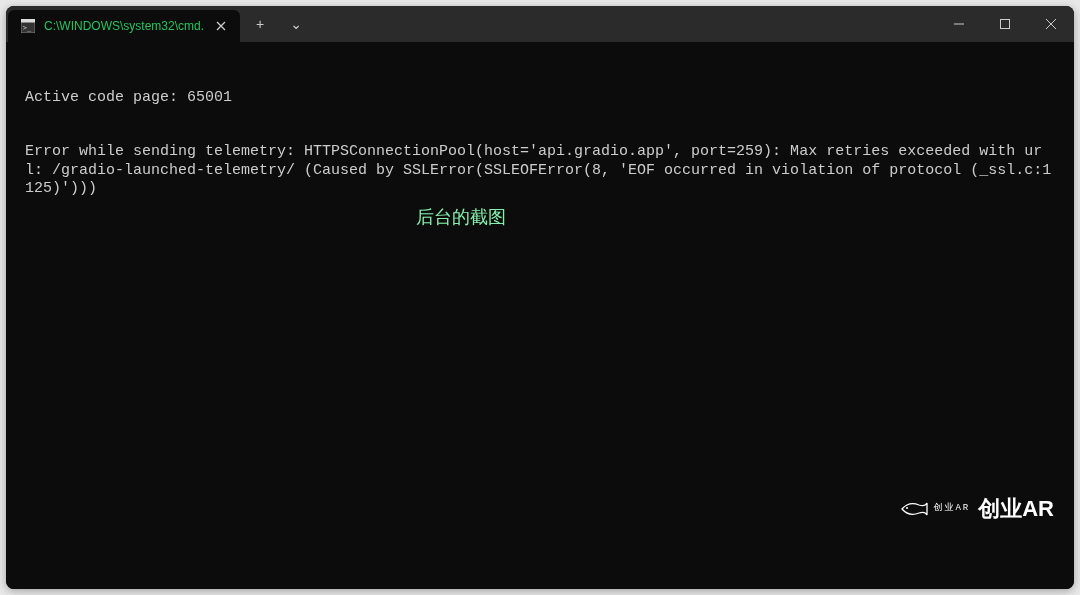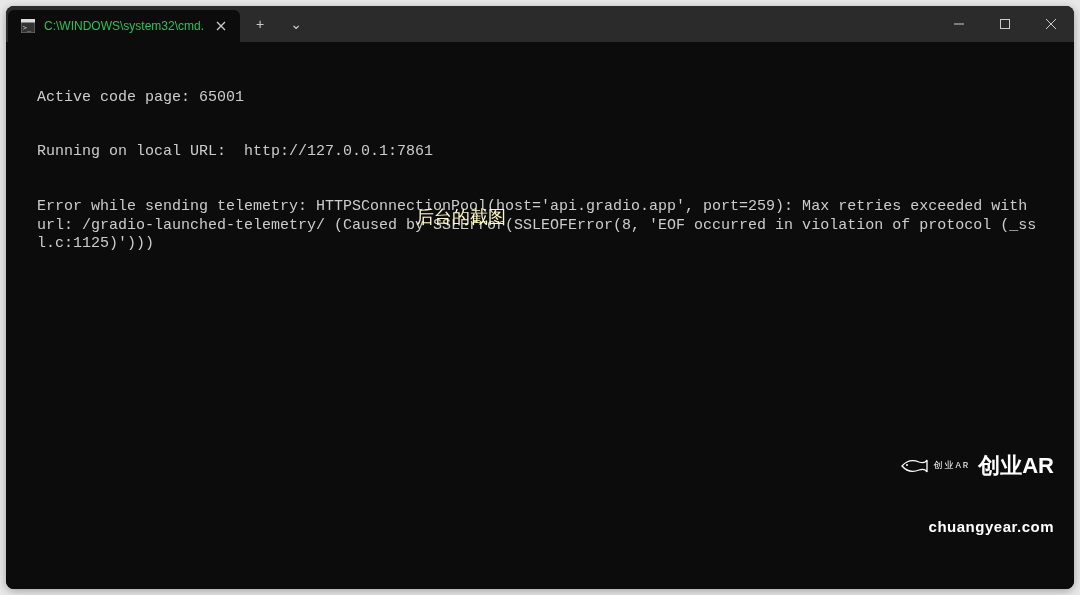"Active code page: 65001" .terminal-content { padding: 10px 31px -> 10px 19px }
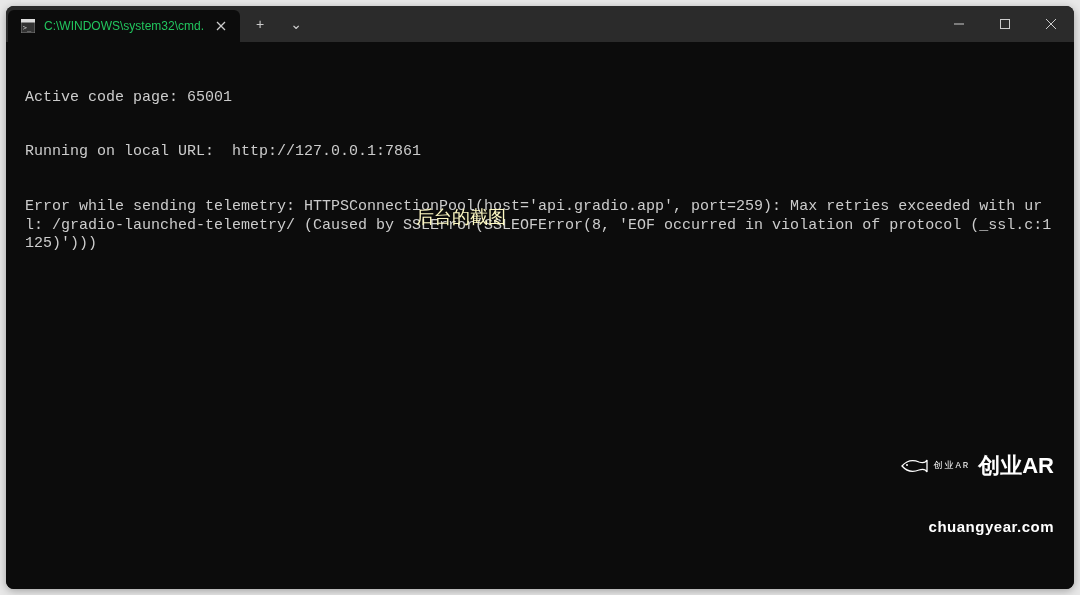"Running on local URL:" span.terminal-line { html: <span>Running on local URL: http://127.0.0.1:7861</span> -> none }
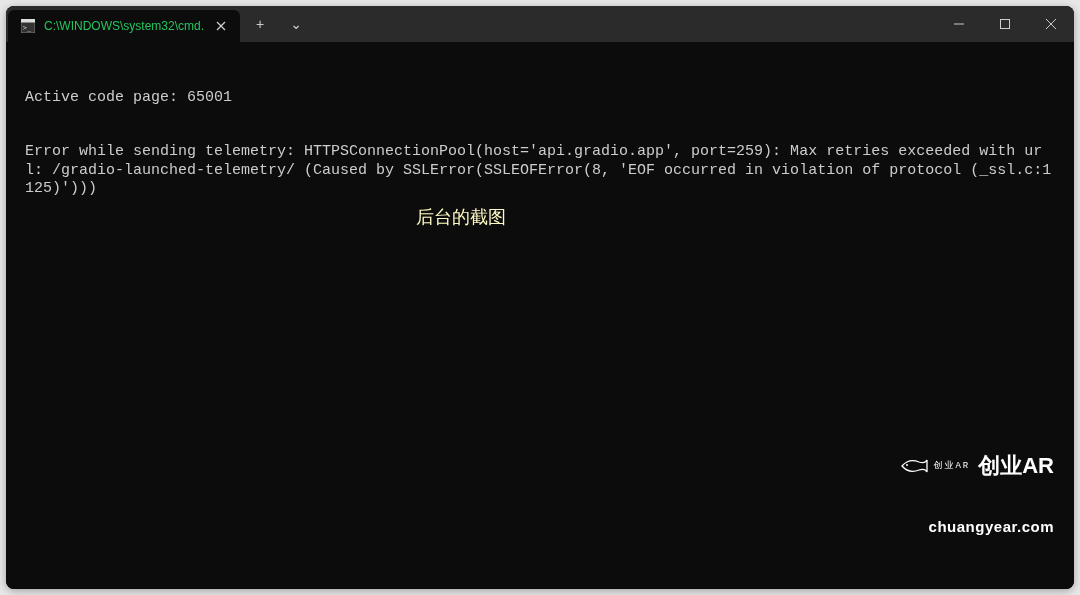"后台的截图" .annotation { color: #fef9c3 -> #86efac }
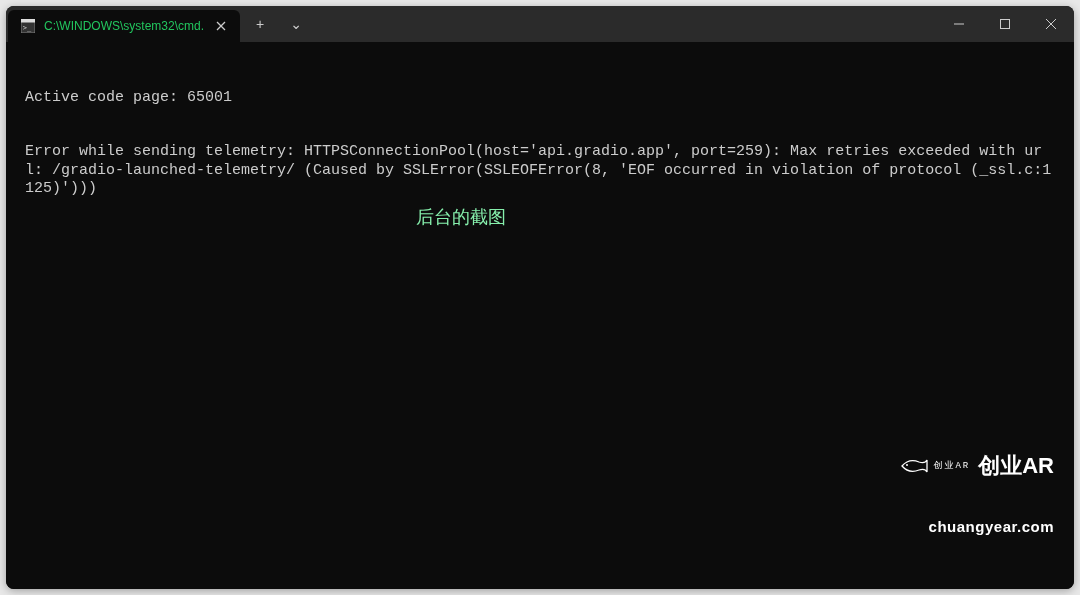"创业AR" .watermark-top { margin-bottom: 2px -> 14px }
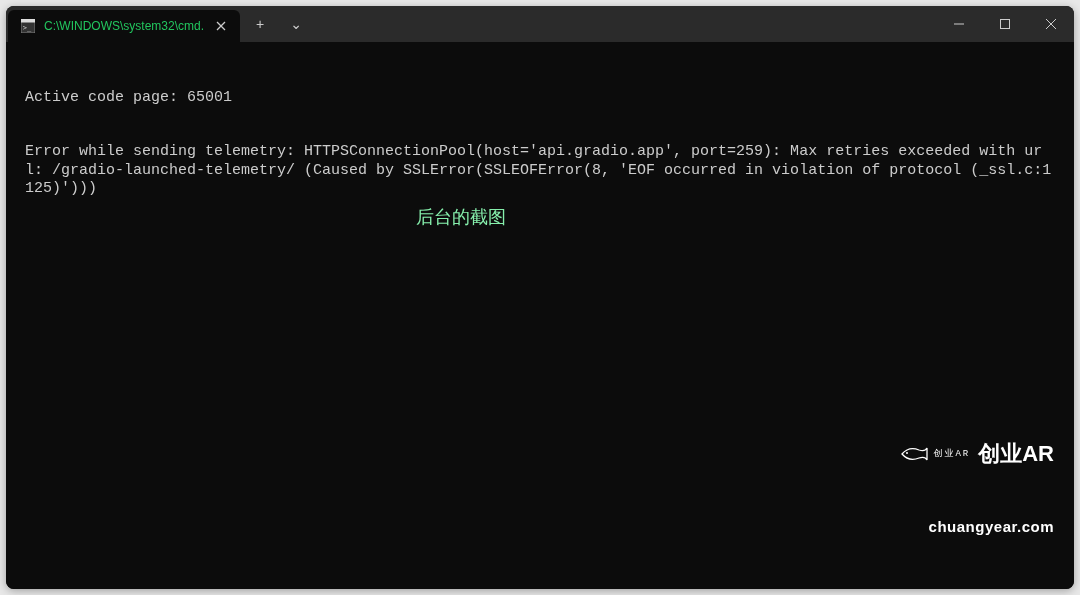"chuangyear.com" div.watermark-url { html: <div>chuangyear.com</div> -> none }
